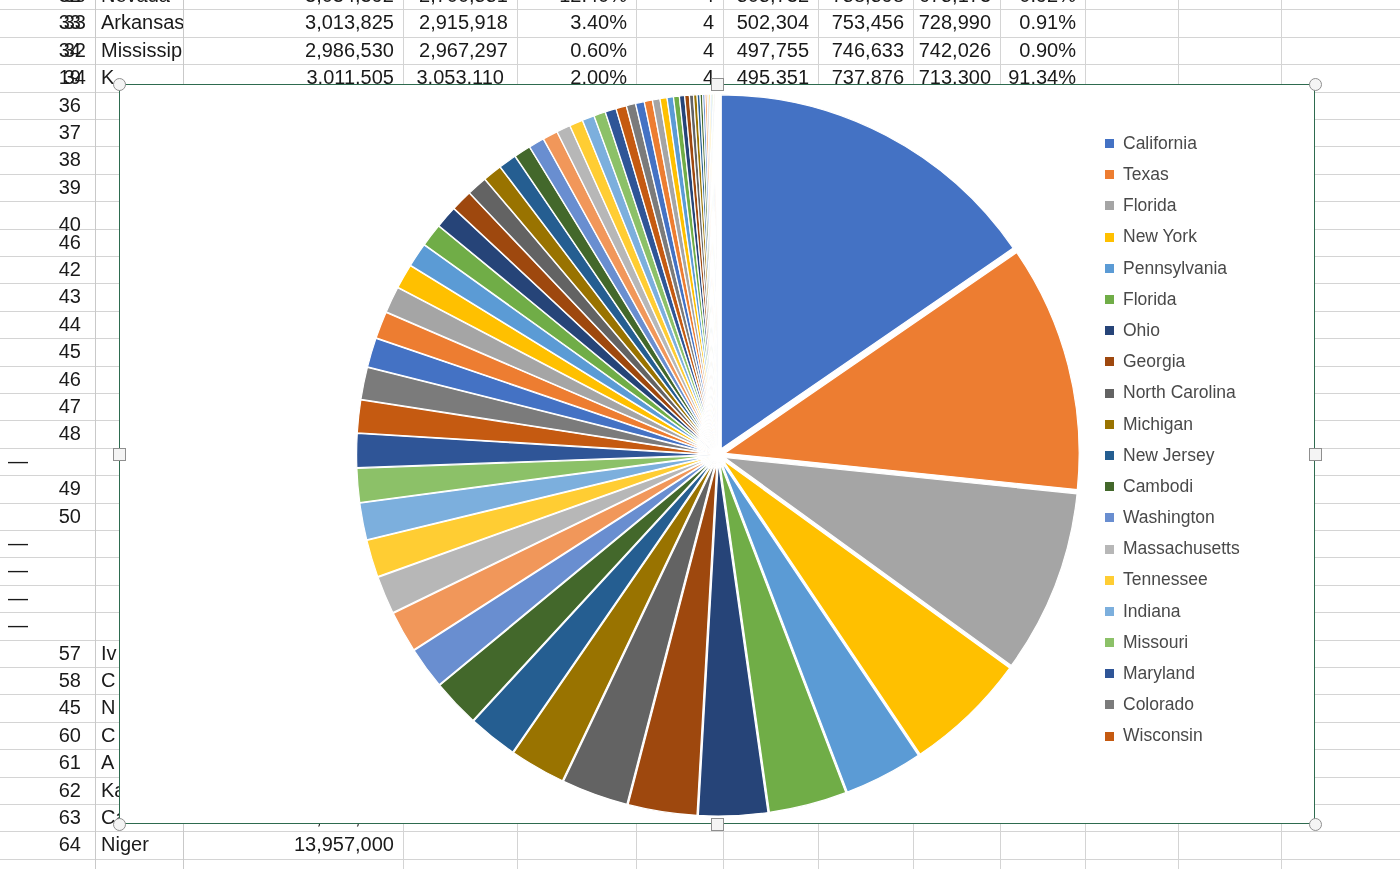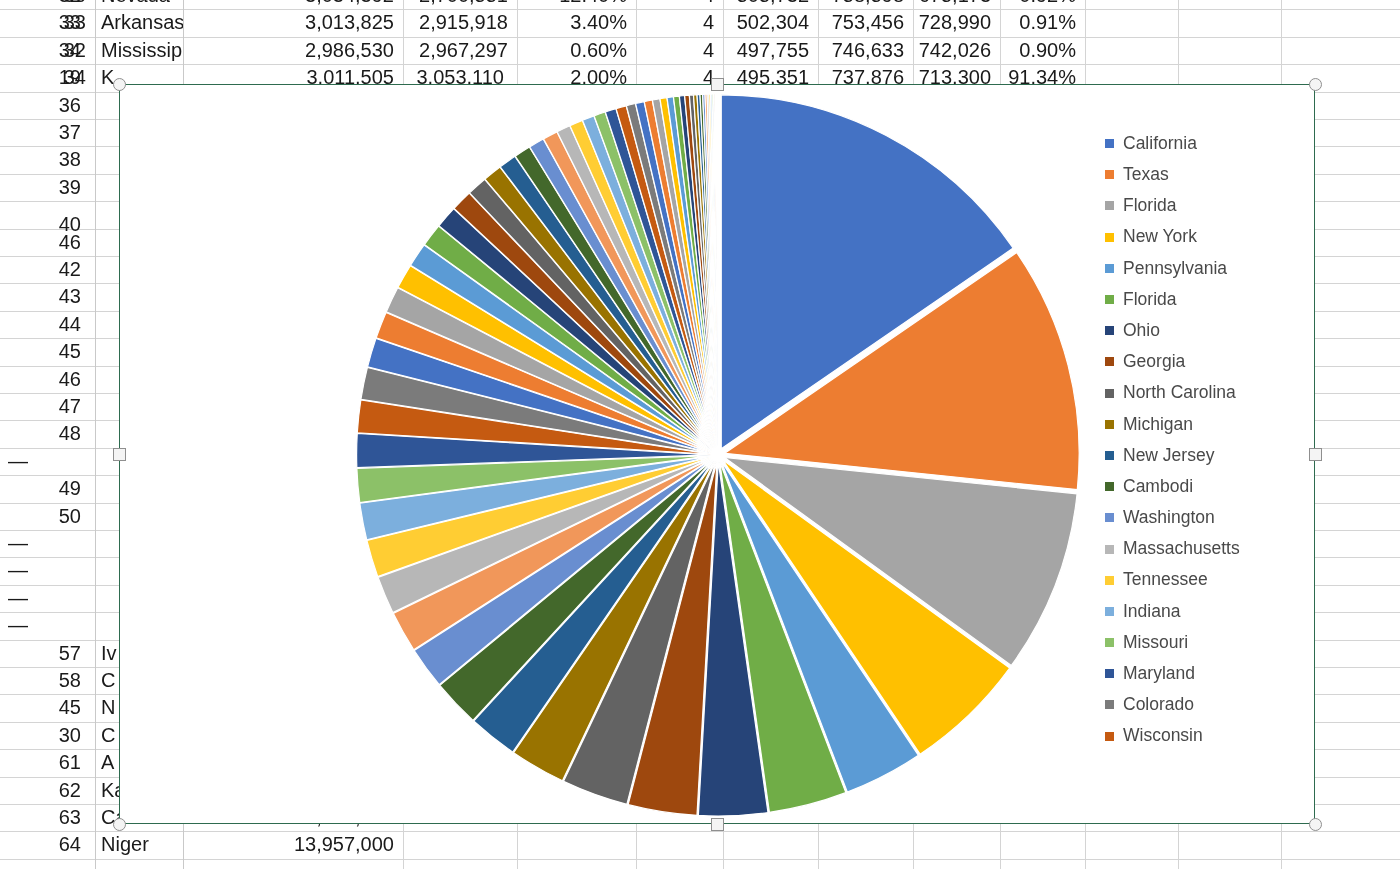"30" div.rowhdr { text: 30 -> 60 }
